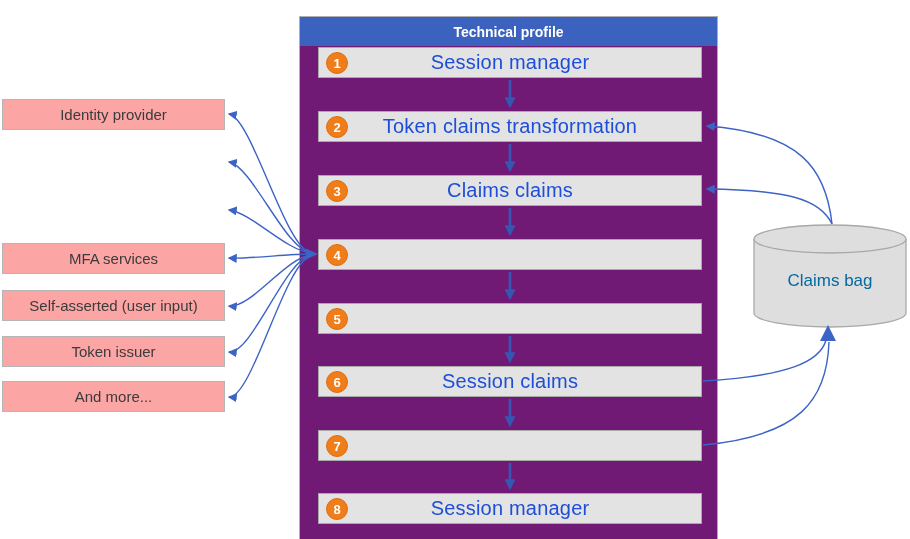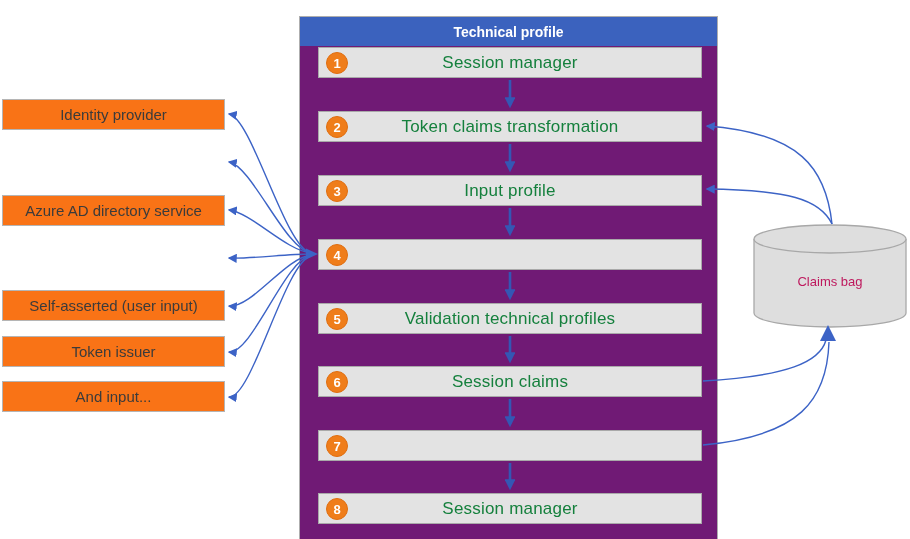"Session manager" .step-label { color: #15803d -> #1d4ed8; font-size: 17px -> 20px }
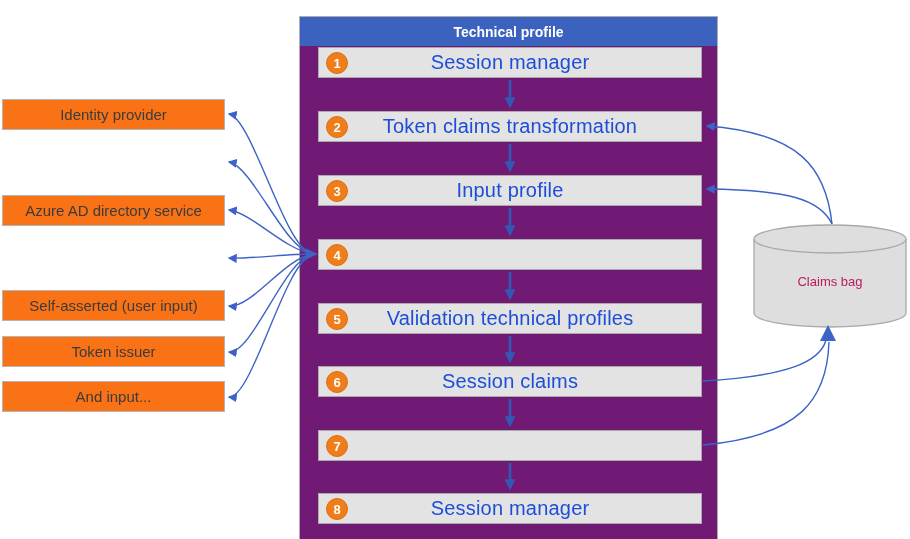"Identity provider" .service { background: #f97316 -> #fca5a5 }
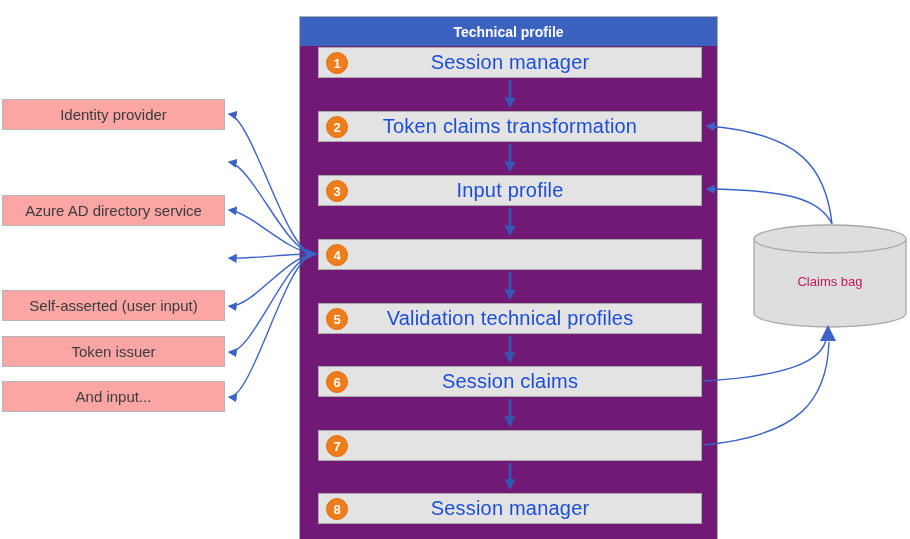"Input profile" span.step-label { text: Input profile -> Claims claims }
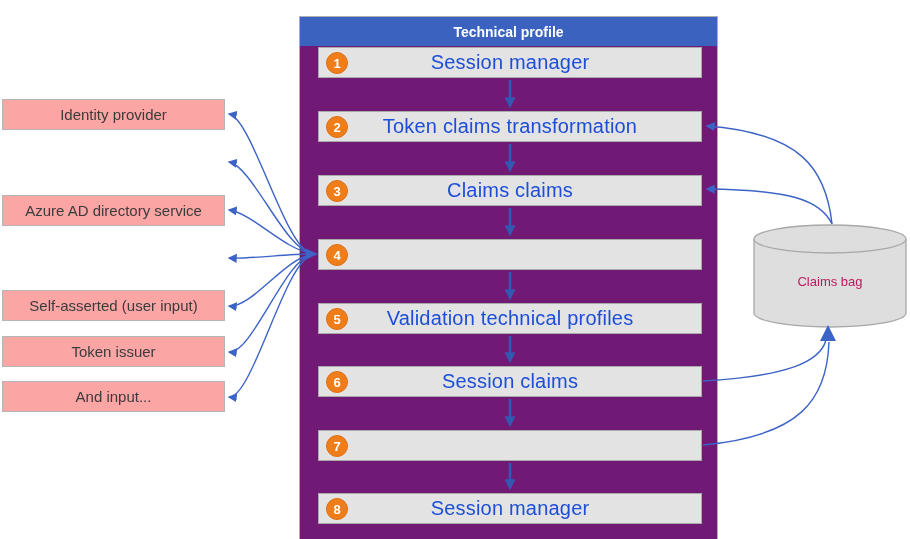"Azure AD directory service" div.service { html: <div>Azure AD directory service</div> -> none }
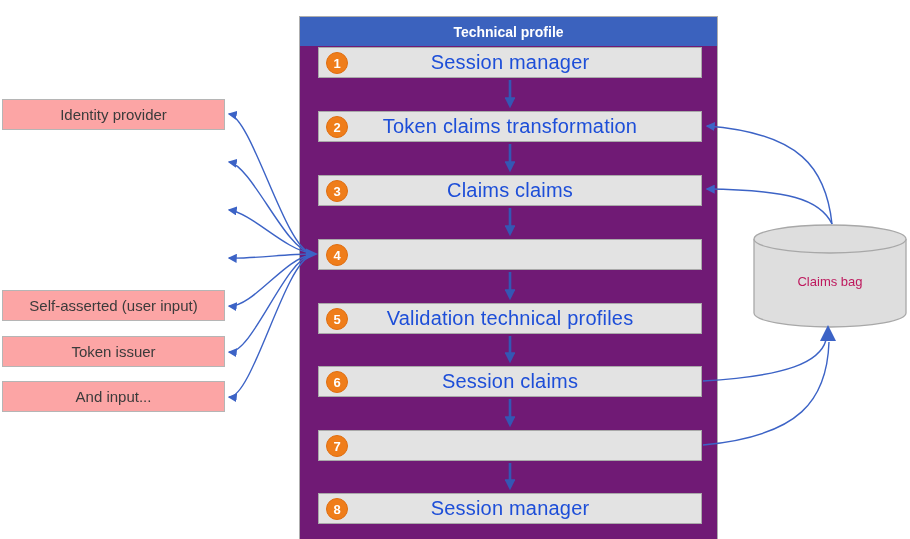"MFA services" div.service { html: none -> <div>MFA services</div> }
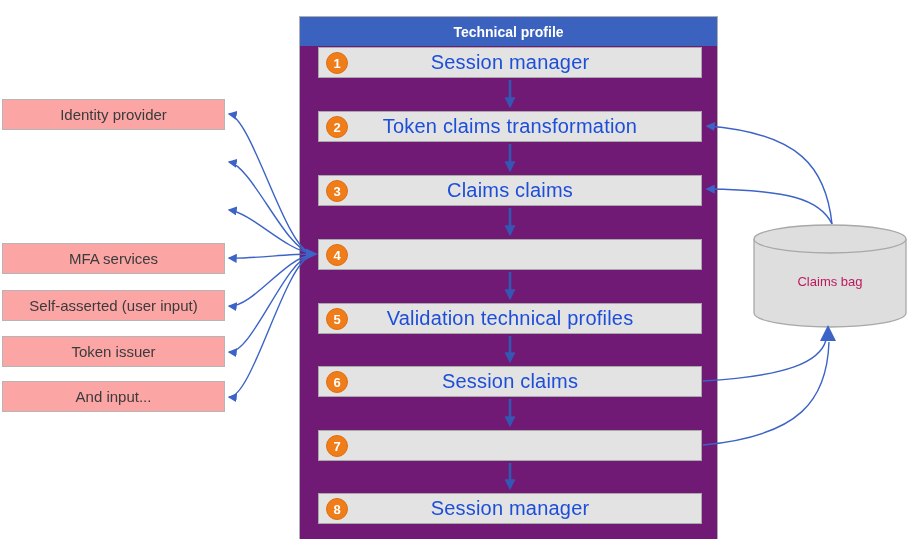"Claims bag" .claims-bag-label { color: #be185d -> #0369a1; font-size: 13px -> 17px }
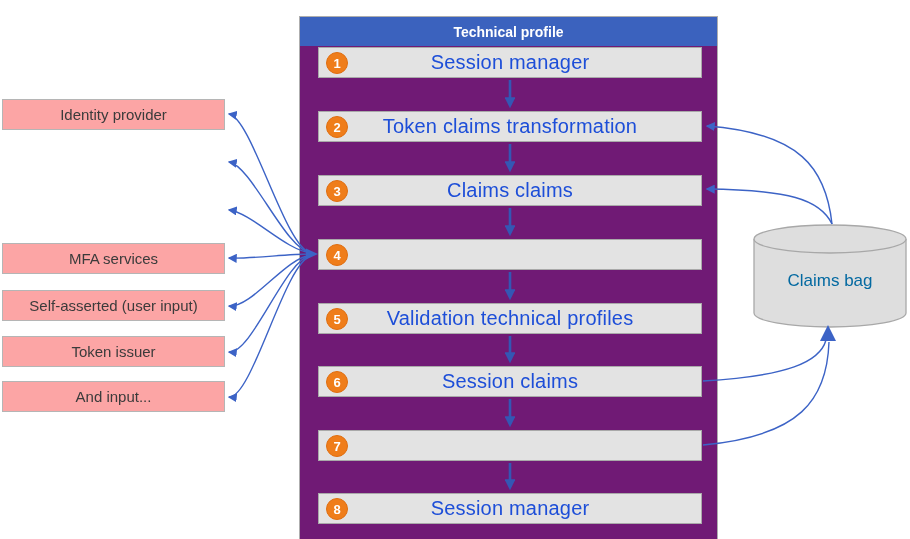"Validation technical profiles" span.step-label { html: <span>Validation technical profiles</span> -> none }
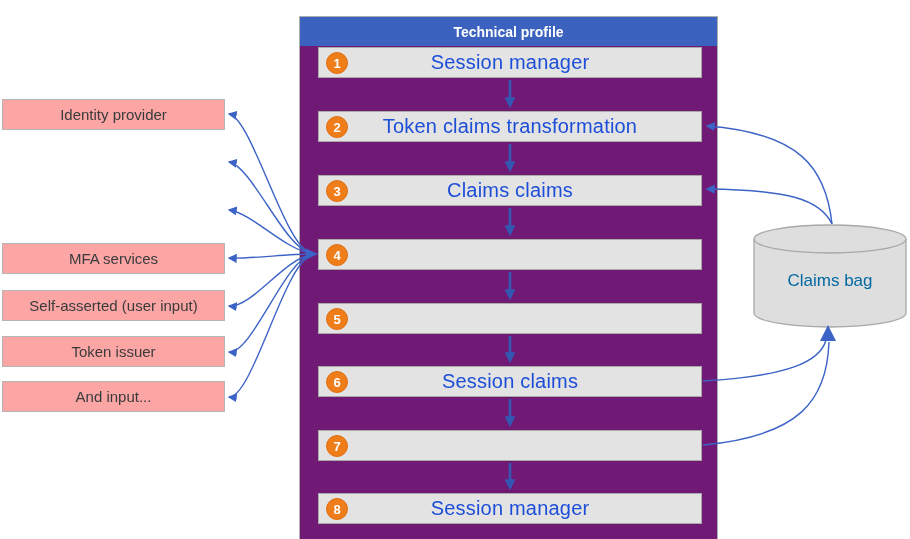"And input..." div.service { text: input -> more }
